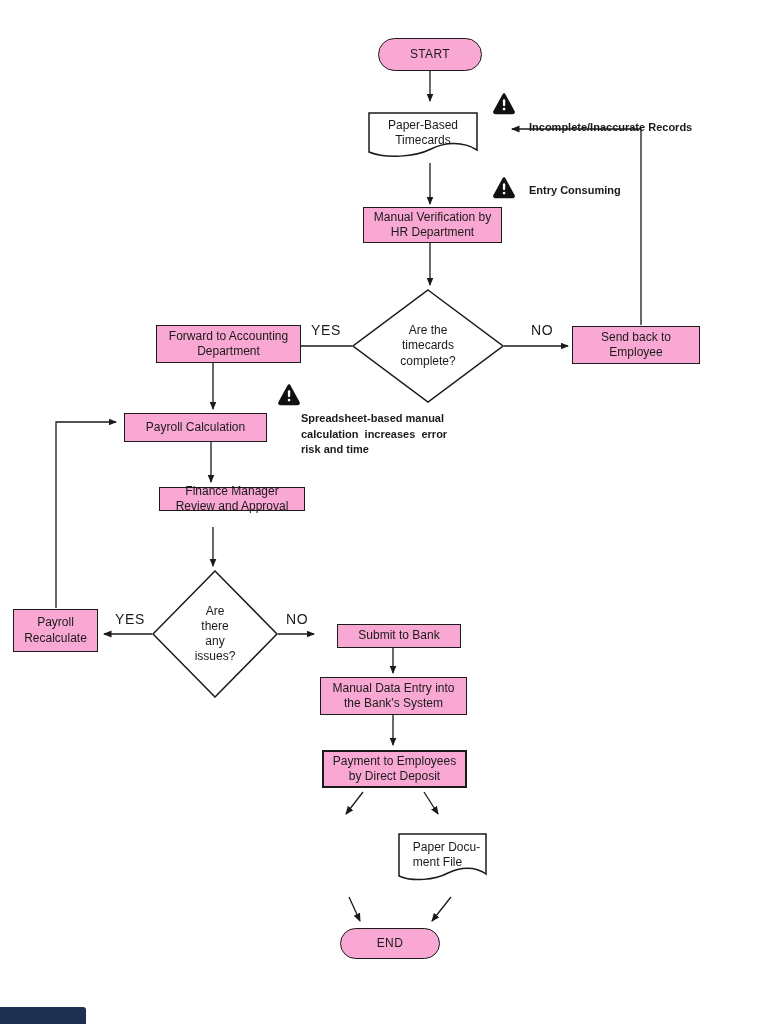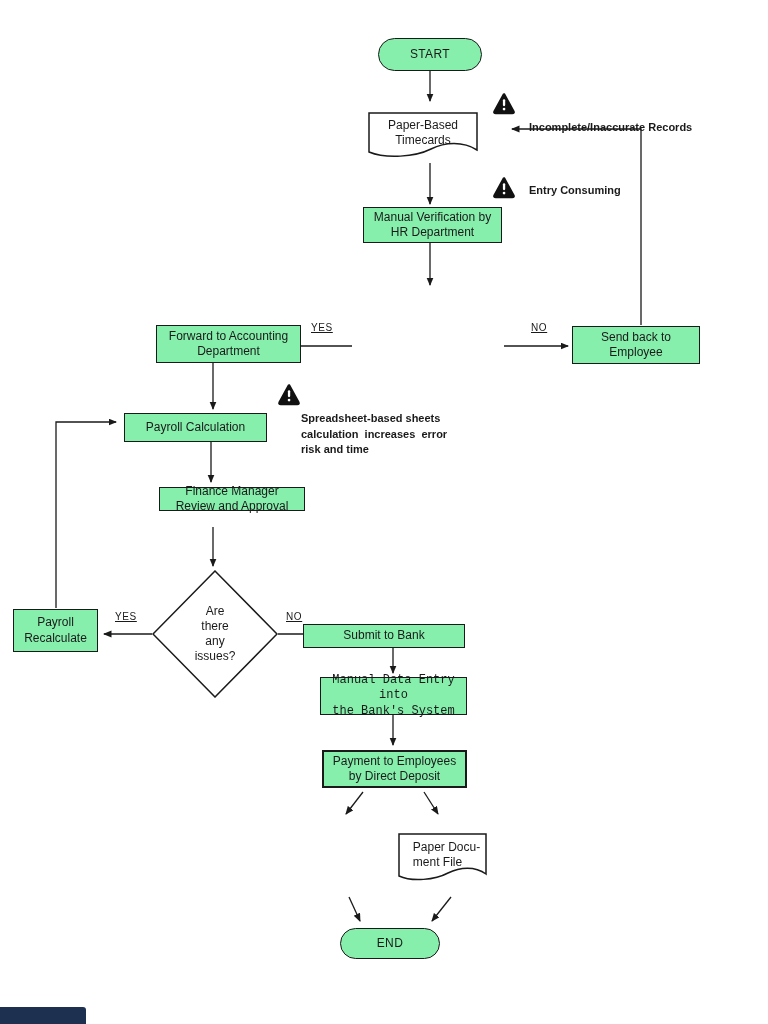"START" .node { background: #86efac -> #f9a8d4 }
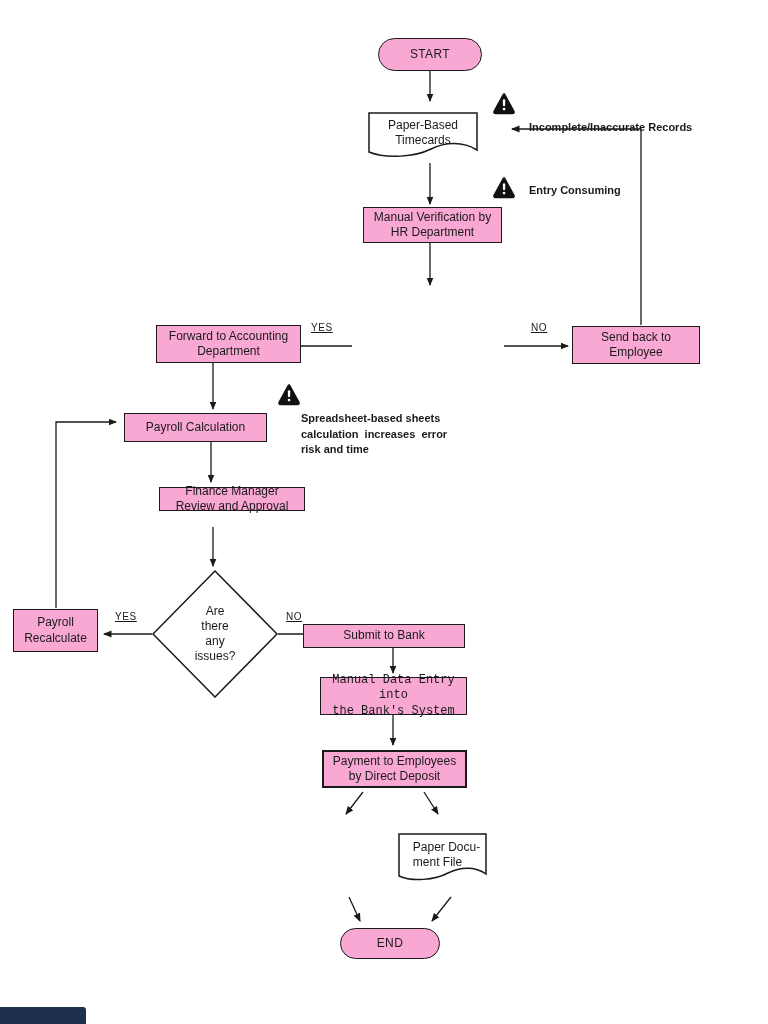"YES" .edge-label { font-size: 10px -> 14px; text-decoration: underline -> none }
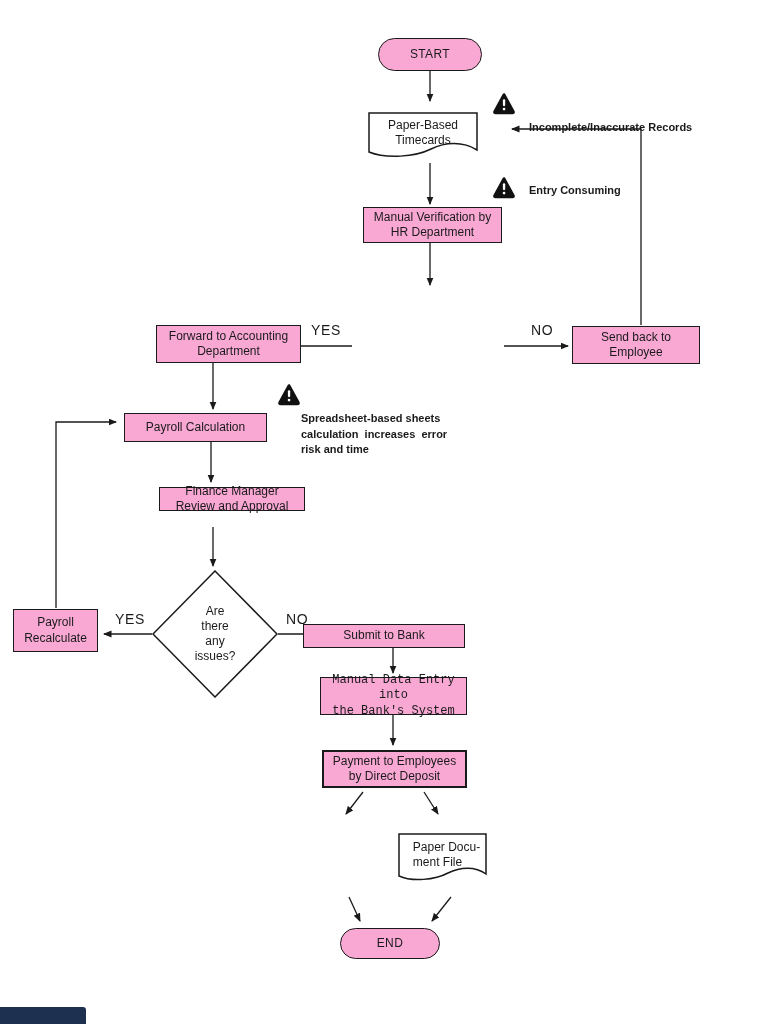"Are the" div.node { html: none -> <div> <svg> <polygon></polygon> </svg> <span>Are the timecards complete?</span> </div> }
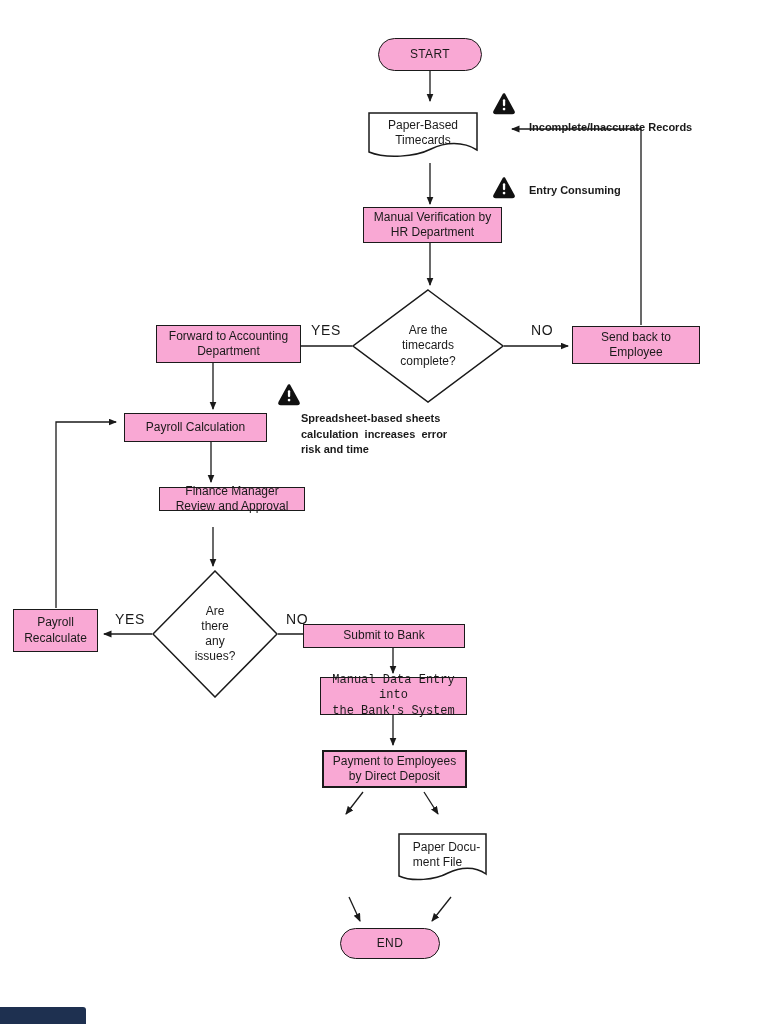"Spreadsheet-based sheets" div.annotation { text: sheets -> manual }
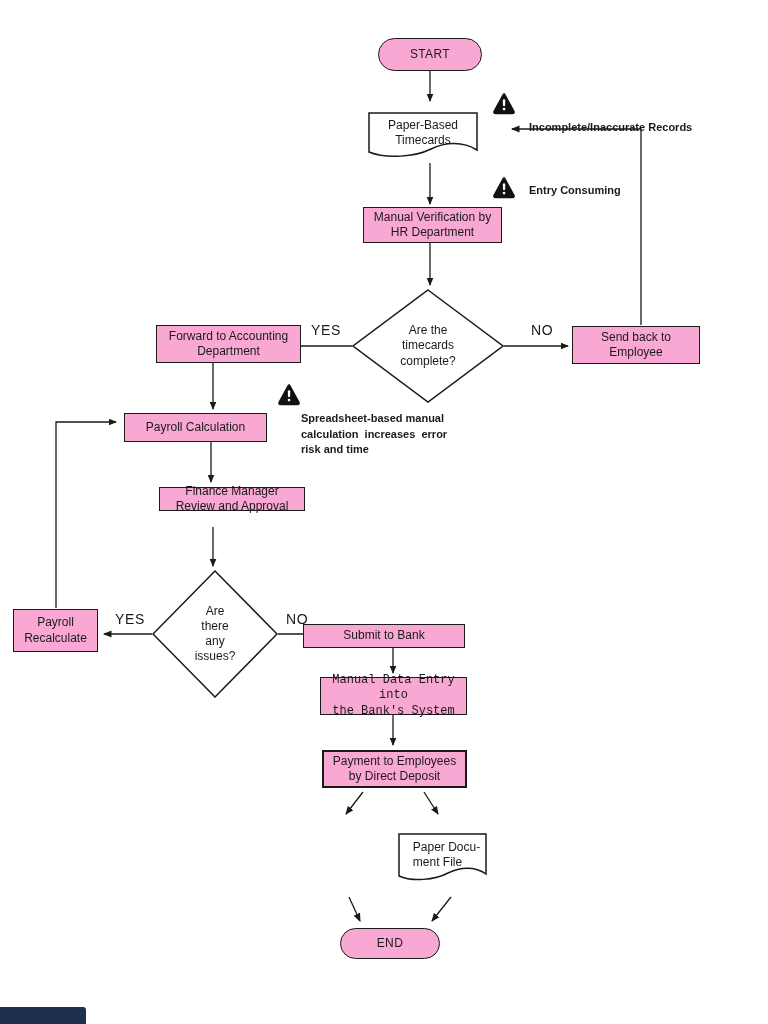"Submit to Bank" div.node { left: 303px -> 337px; width: 162px -> 124px }
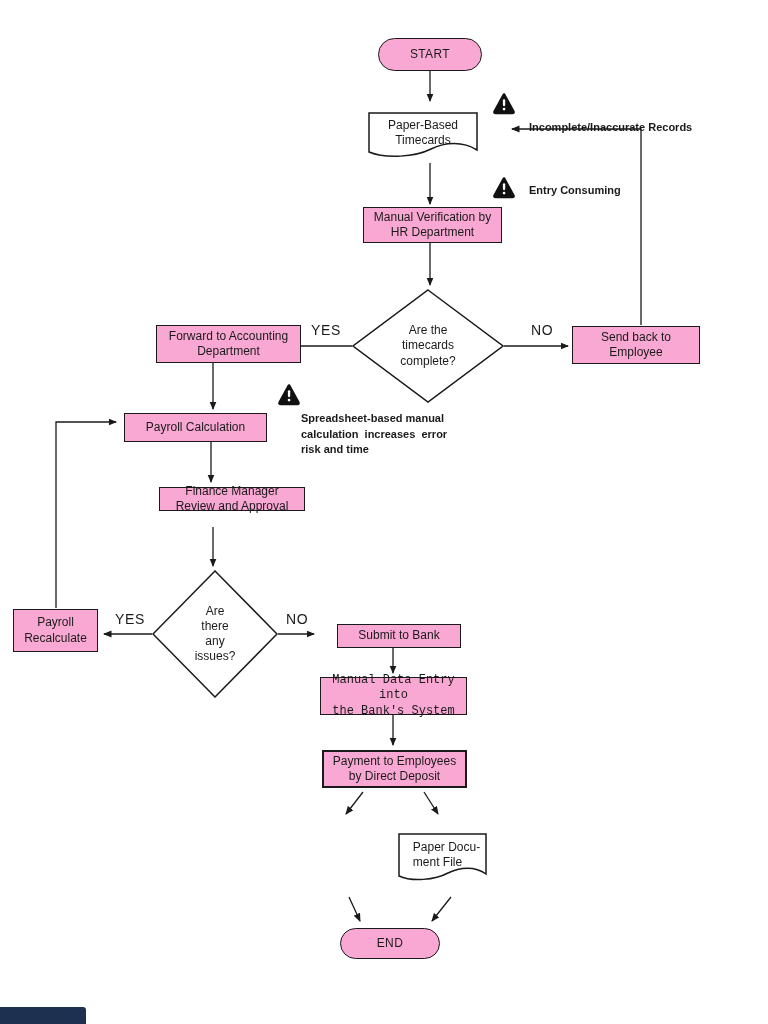"Manual Data Entry into" div.node { font-family: Liberation Mono, monospace -> none }
